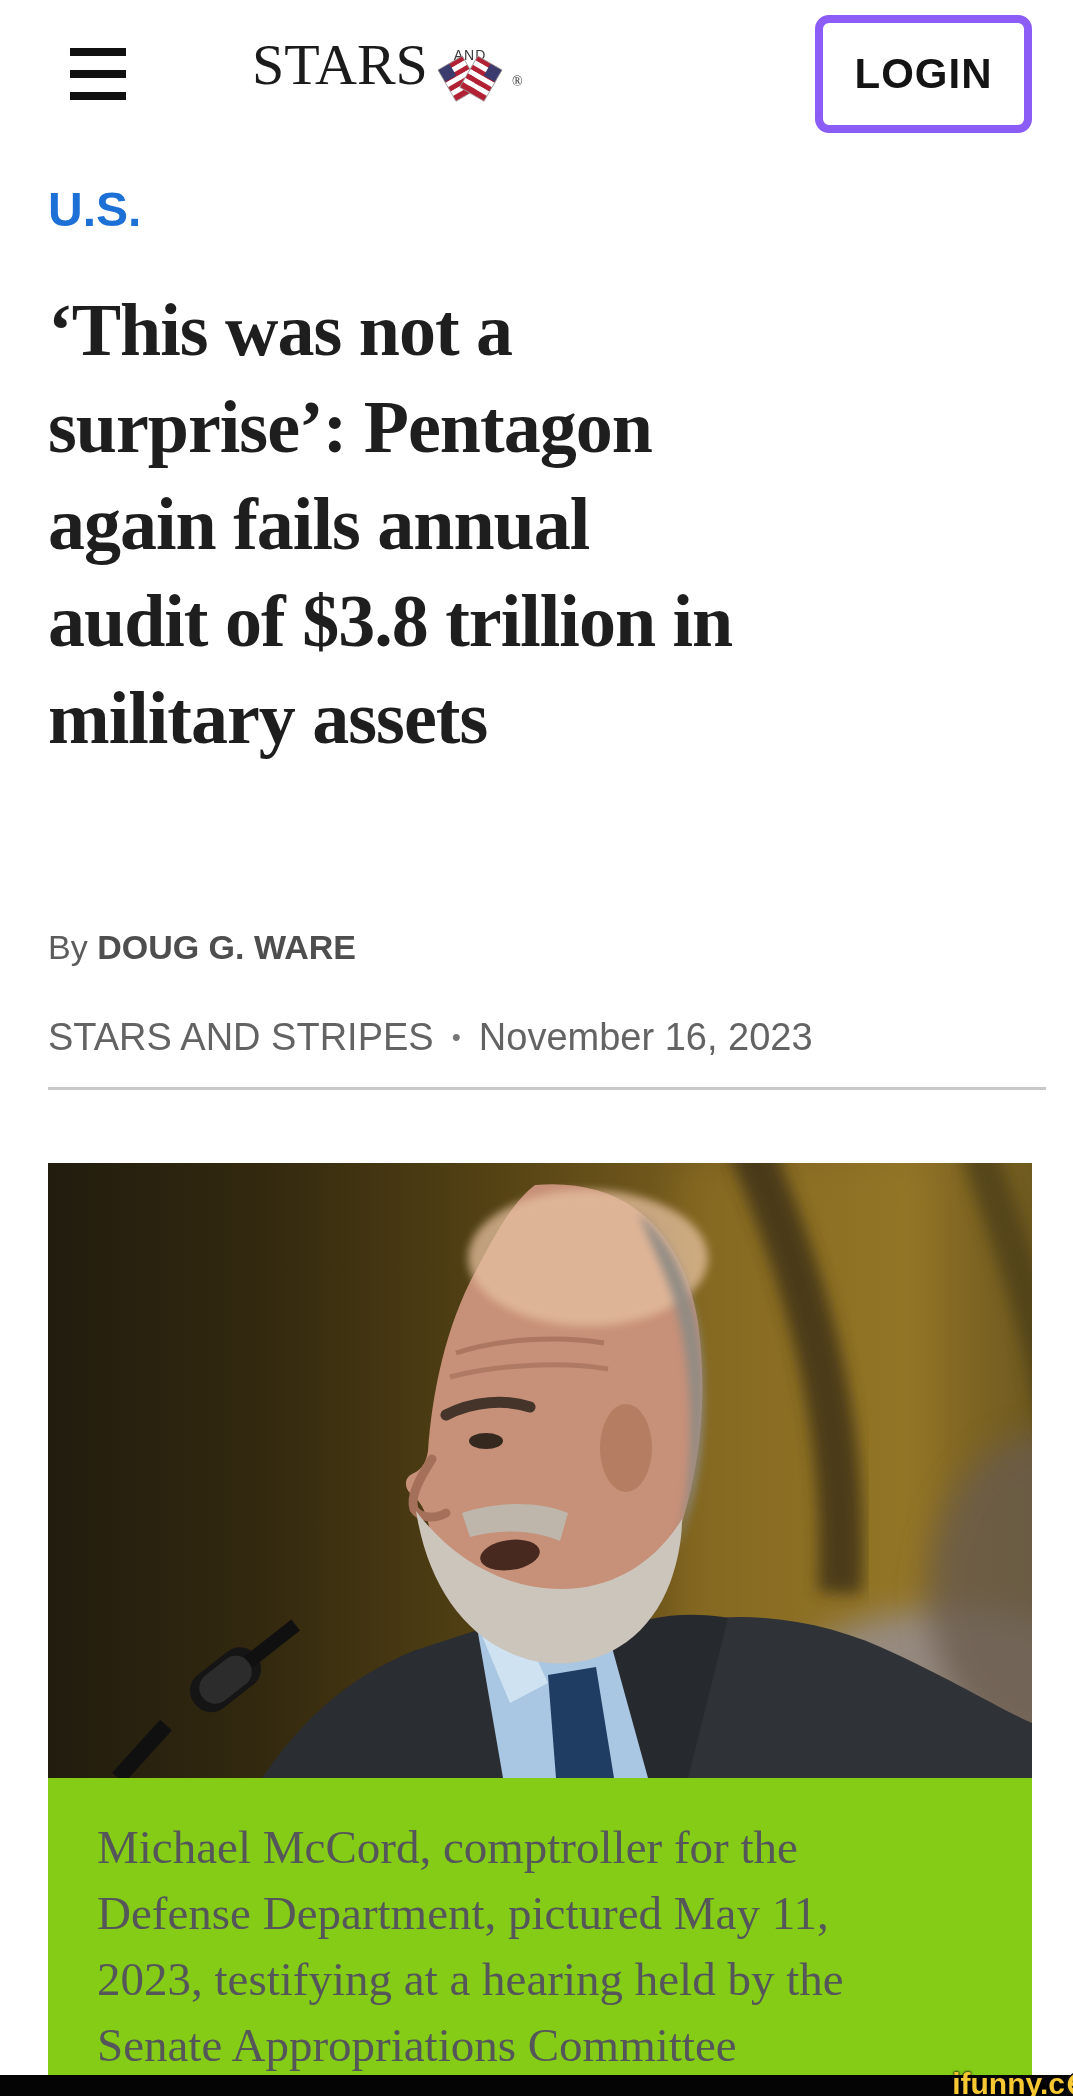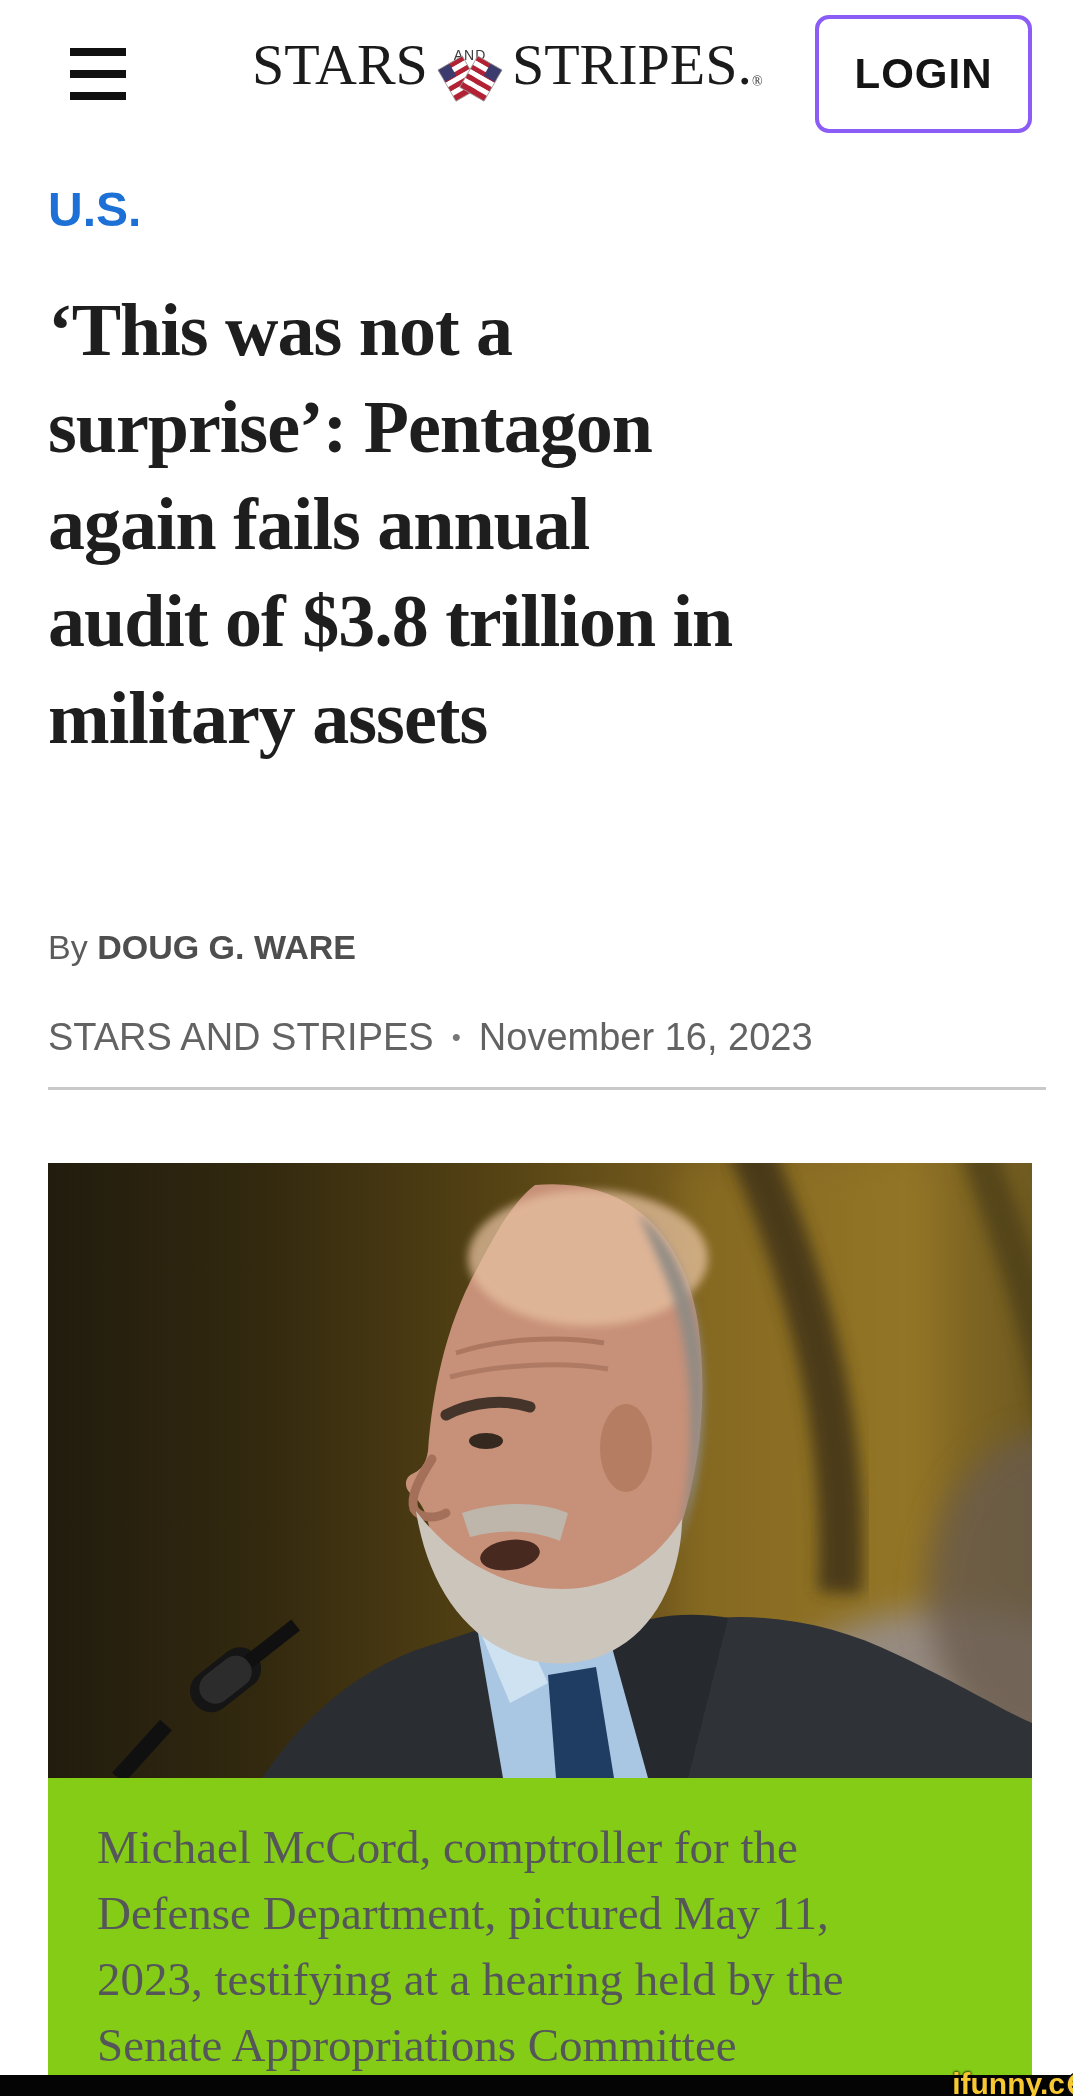"STRIPES." span.word { html: <span>STRIPES.</span> -> none }
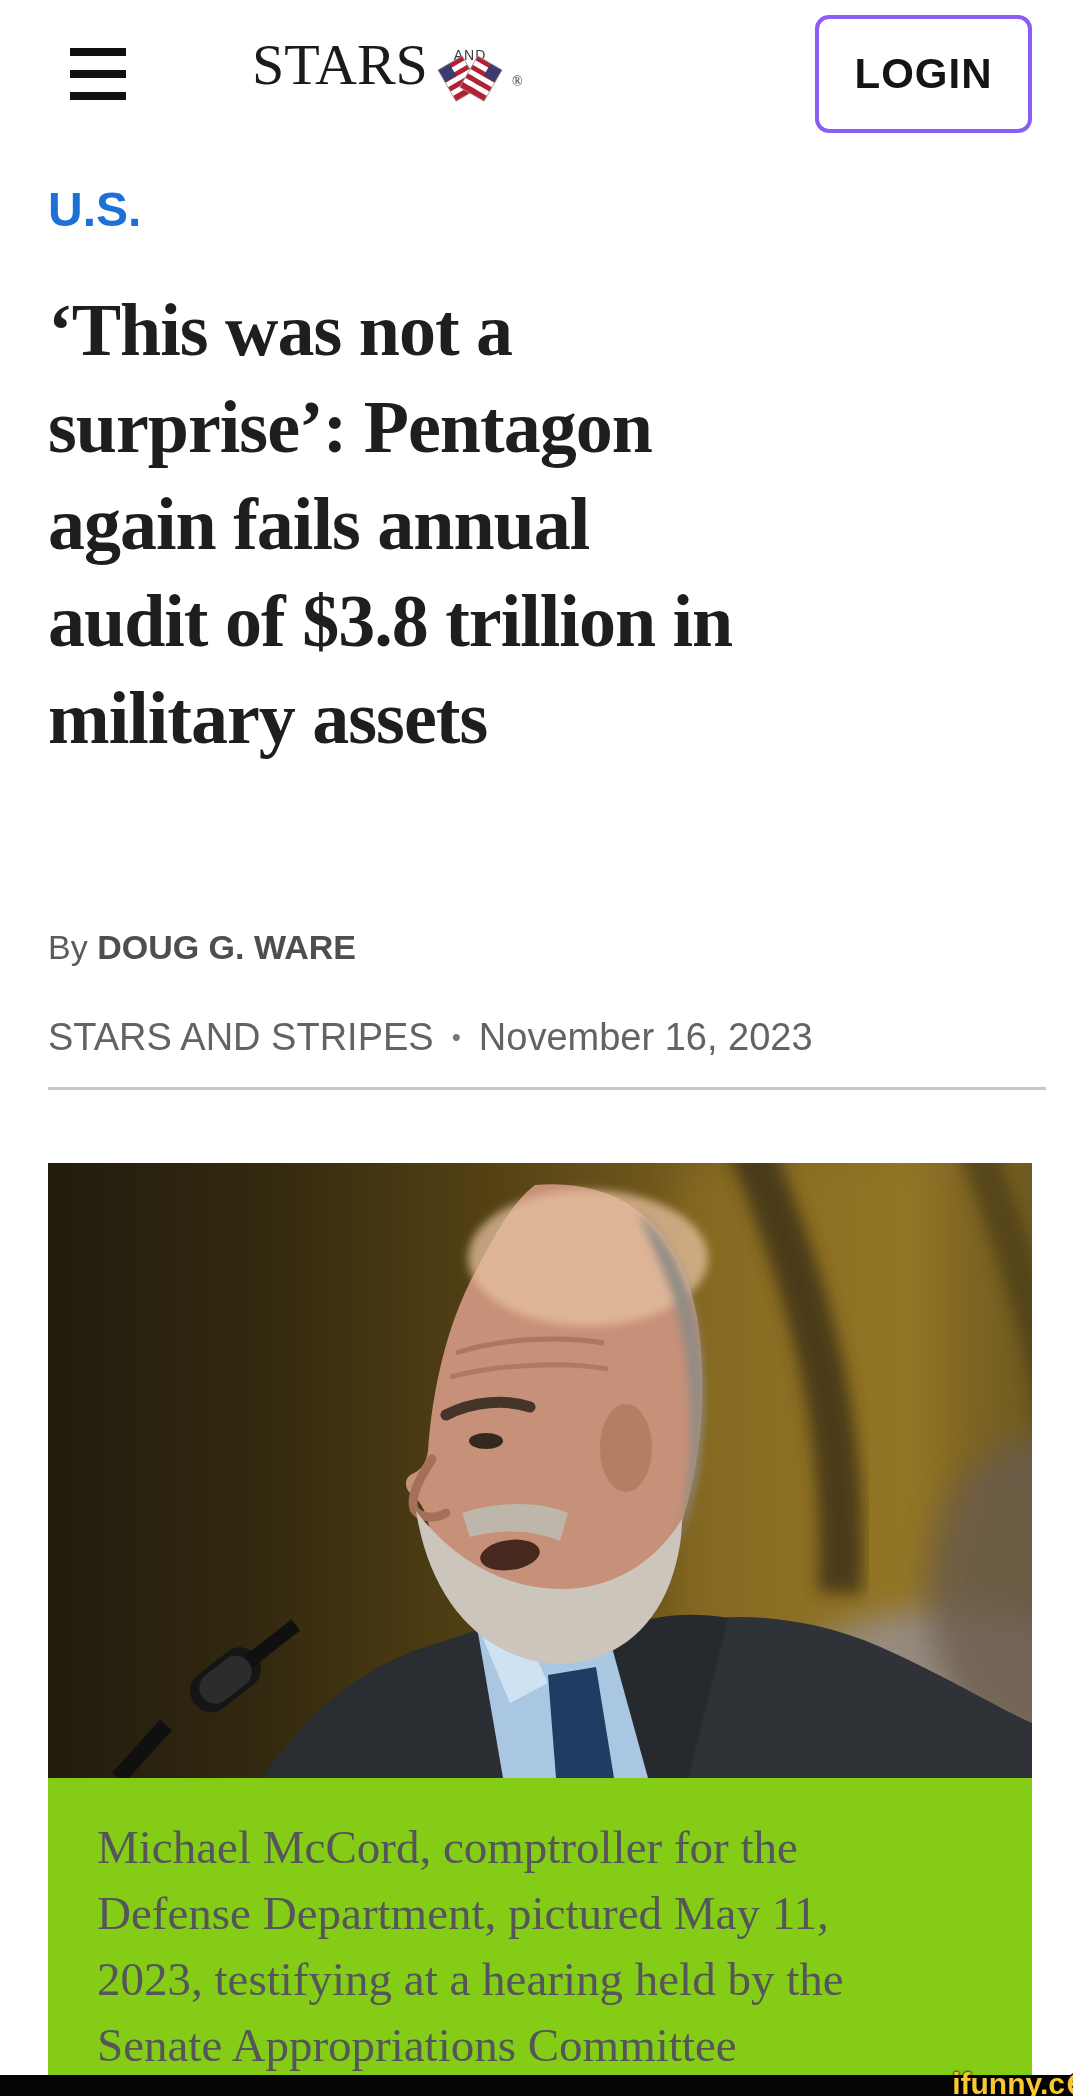"LOGIN" .login-btn { border: 4px solid #8b5cf6 -> 8px solid #8b5cf6 }
